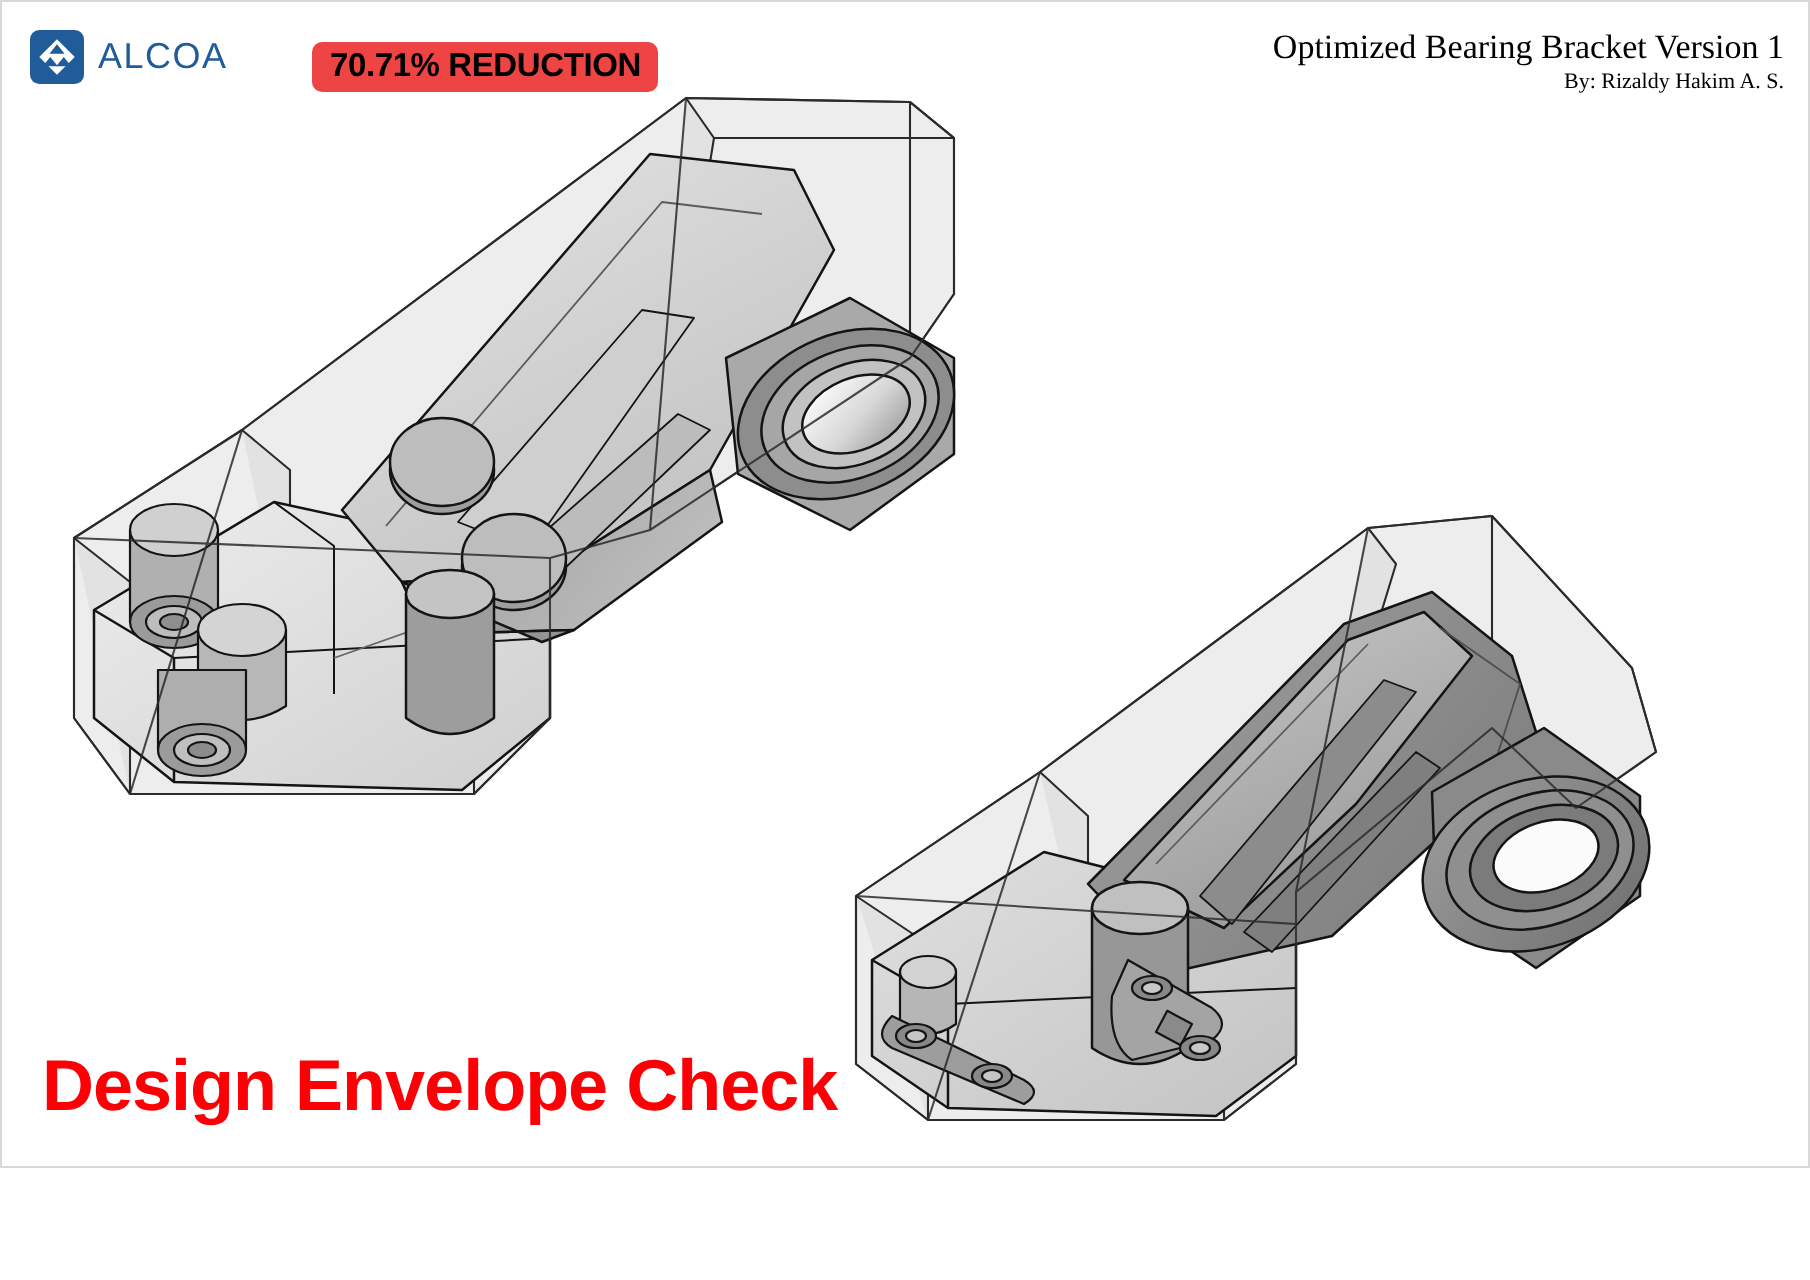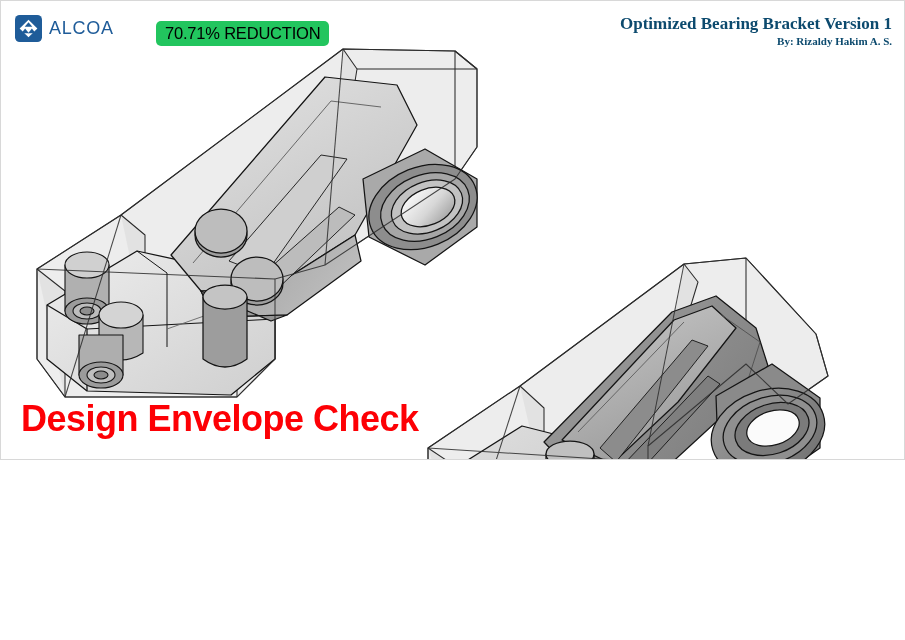"ALCOA" #slide { height: 460px -> 584px }
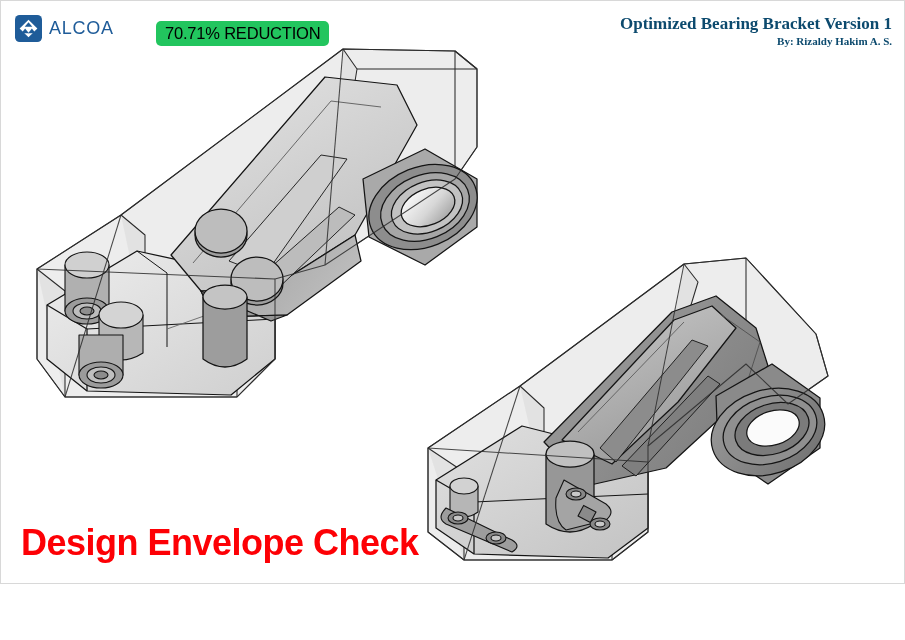"70.71% REDUCTION" #reduction-badge { background: #22c55e -> #ef4444; font-weight: normal -> bold }
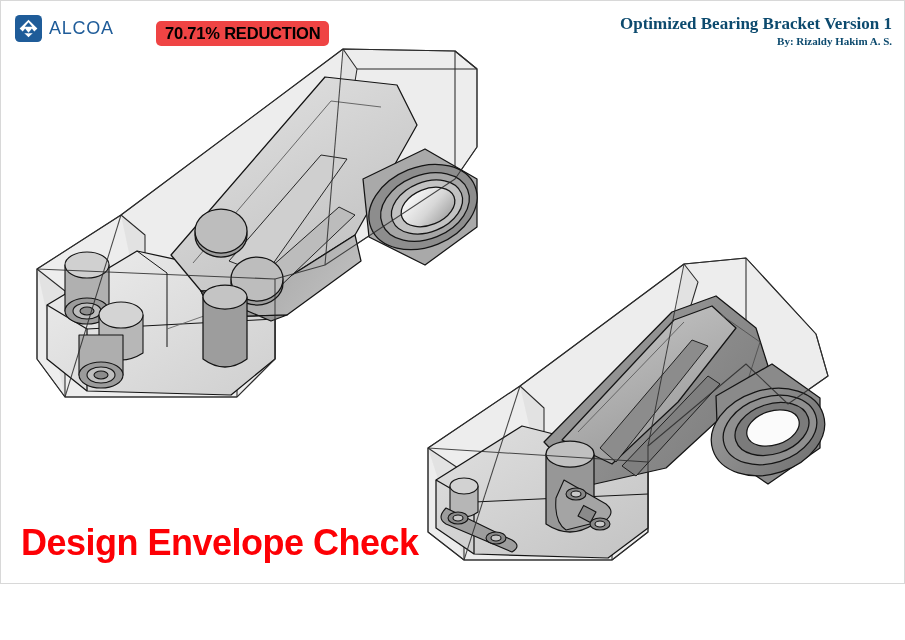"Optimized Bearing Bracket Version 1" #title-block { color: #0c4a6e -> #000000; font-weight: bold -> normal }
